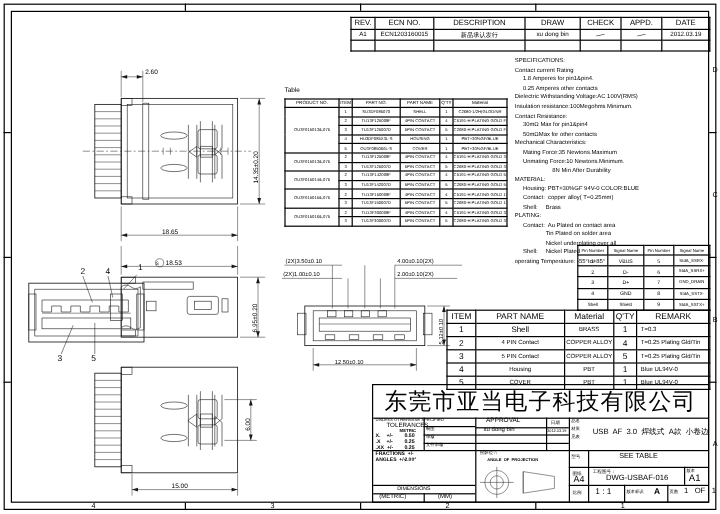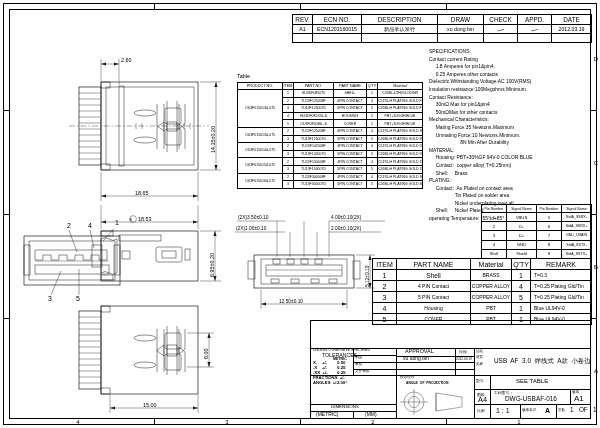"东莞市亚当电子科技有限公司" div.abs { html: none -> <div>东莞市亚当电子科技有限公司</div> }
